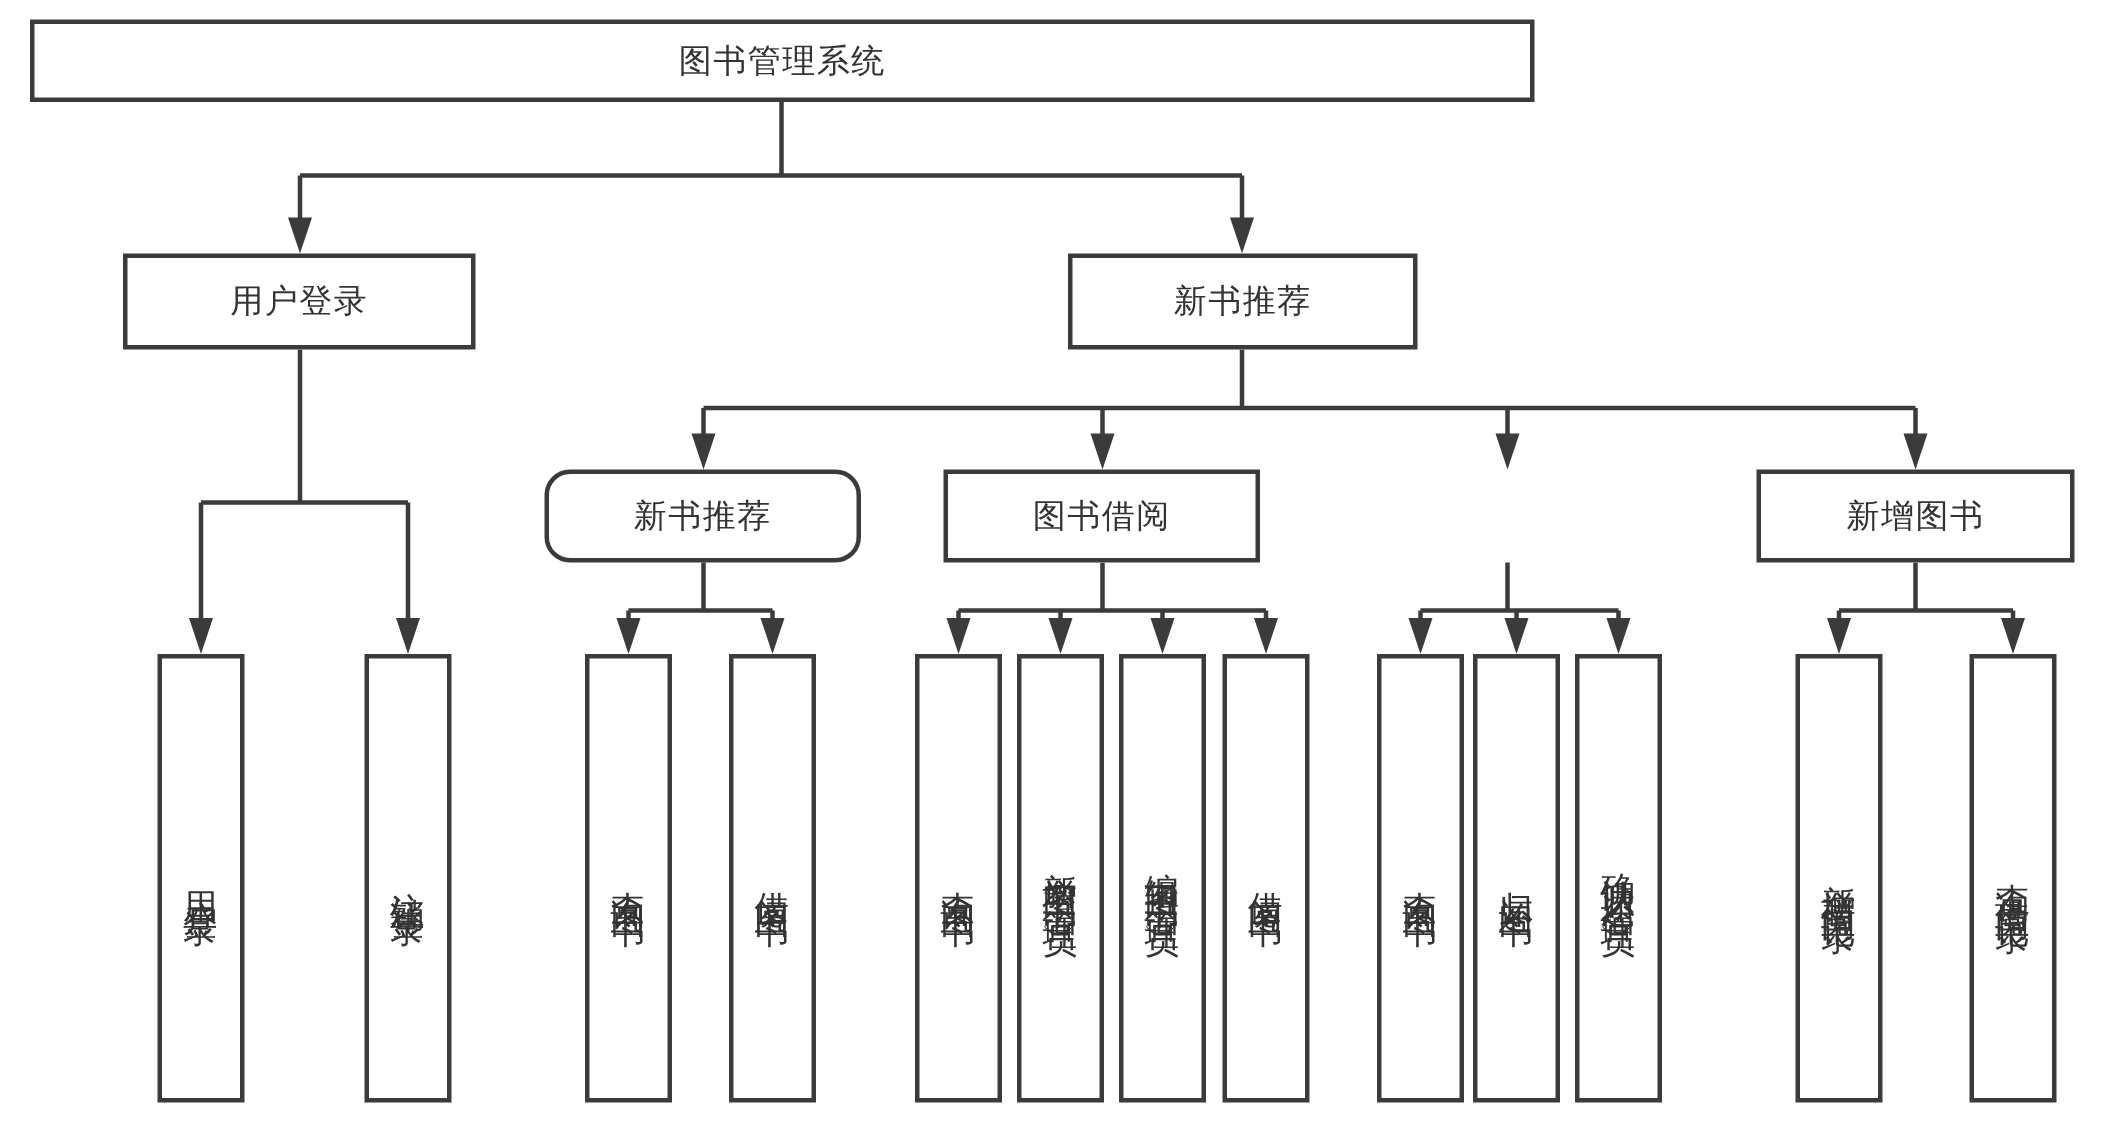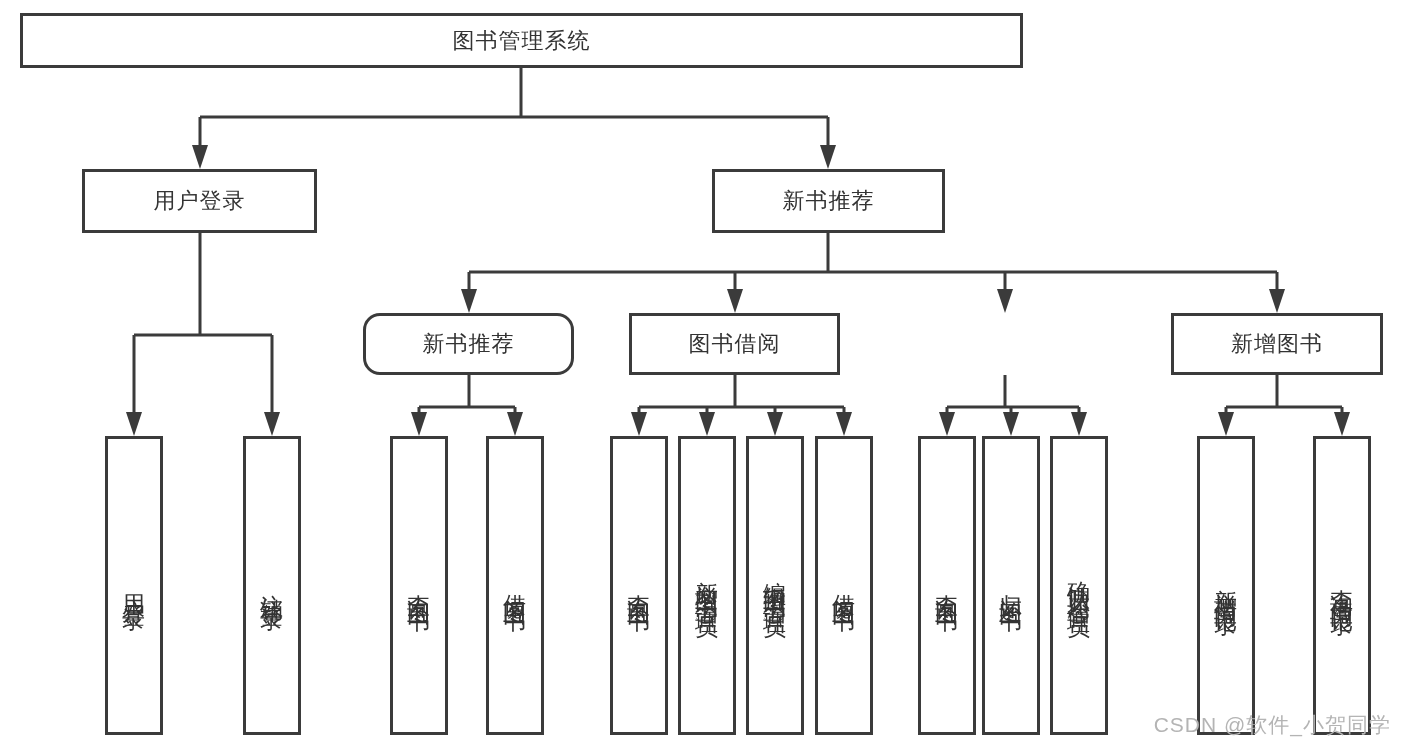"CSDN @软件_小贺同学" div.watermark { html: <div>CSDN @软件_小贺同学</div> -> none }
